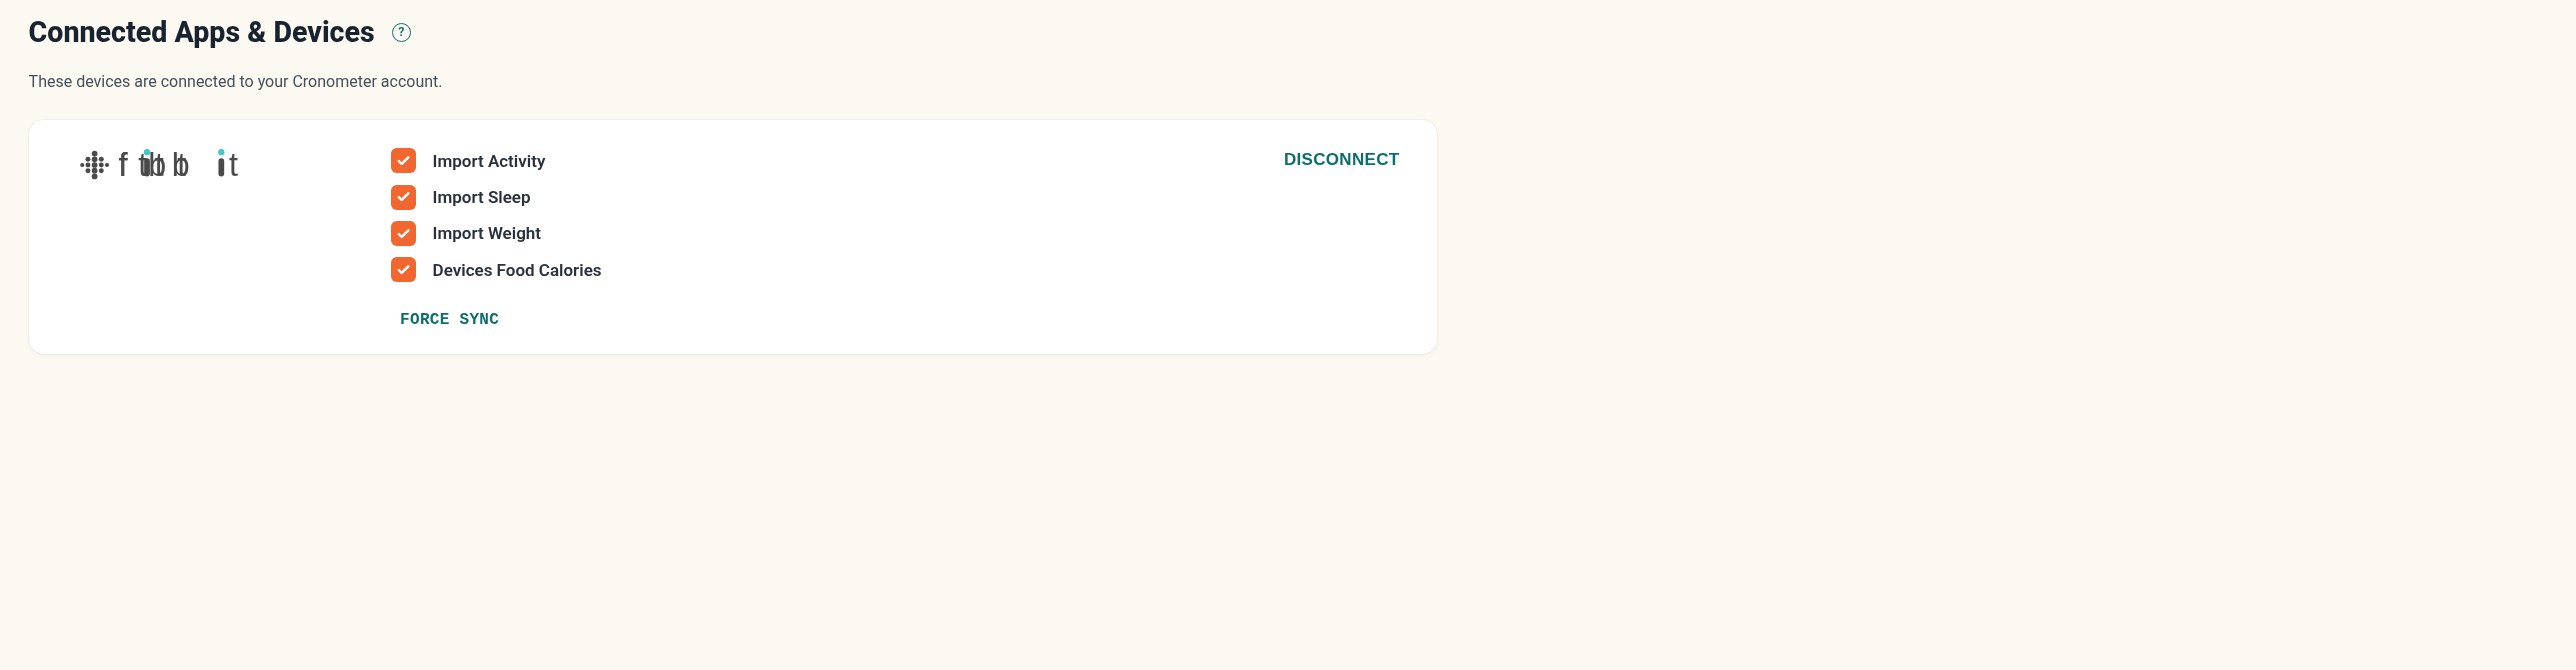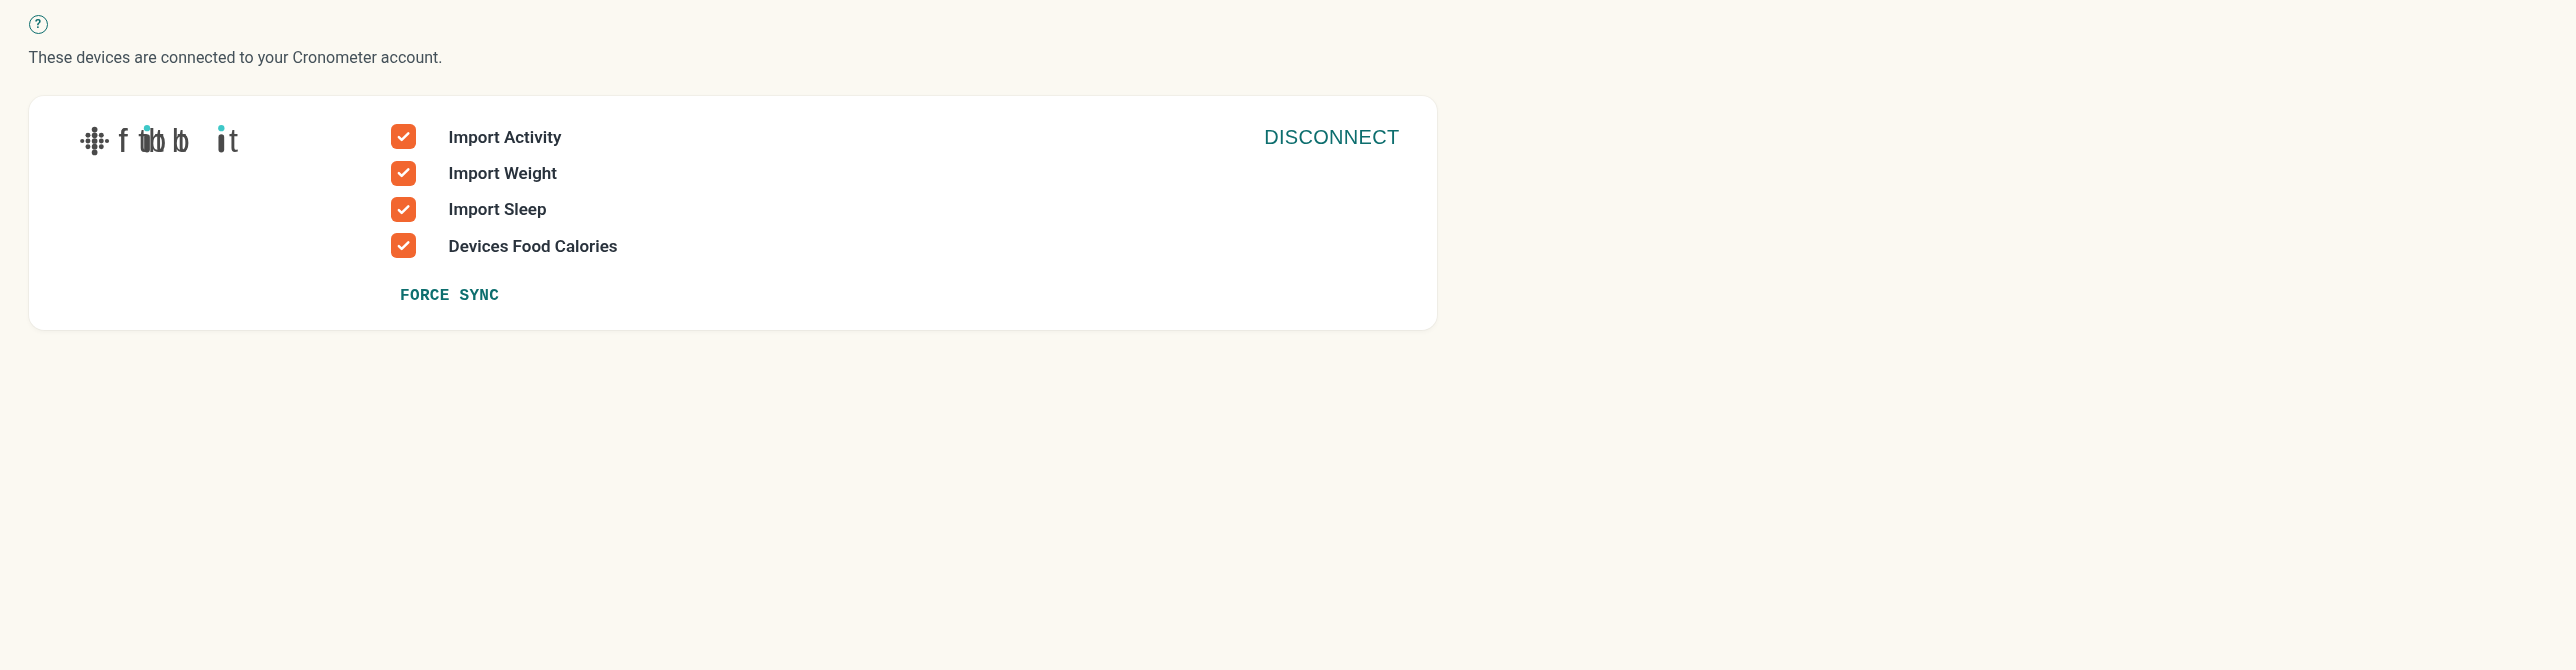"Connected Apps & Devices" h1.title { html: none -> <h1>Connected Apps &amp; Devices</h1> }
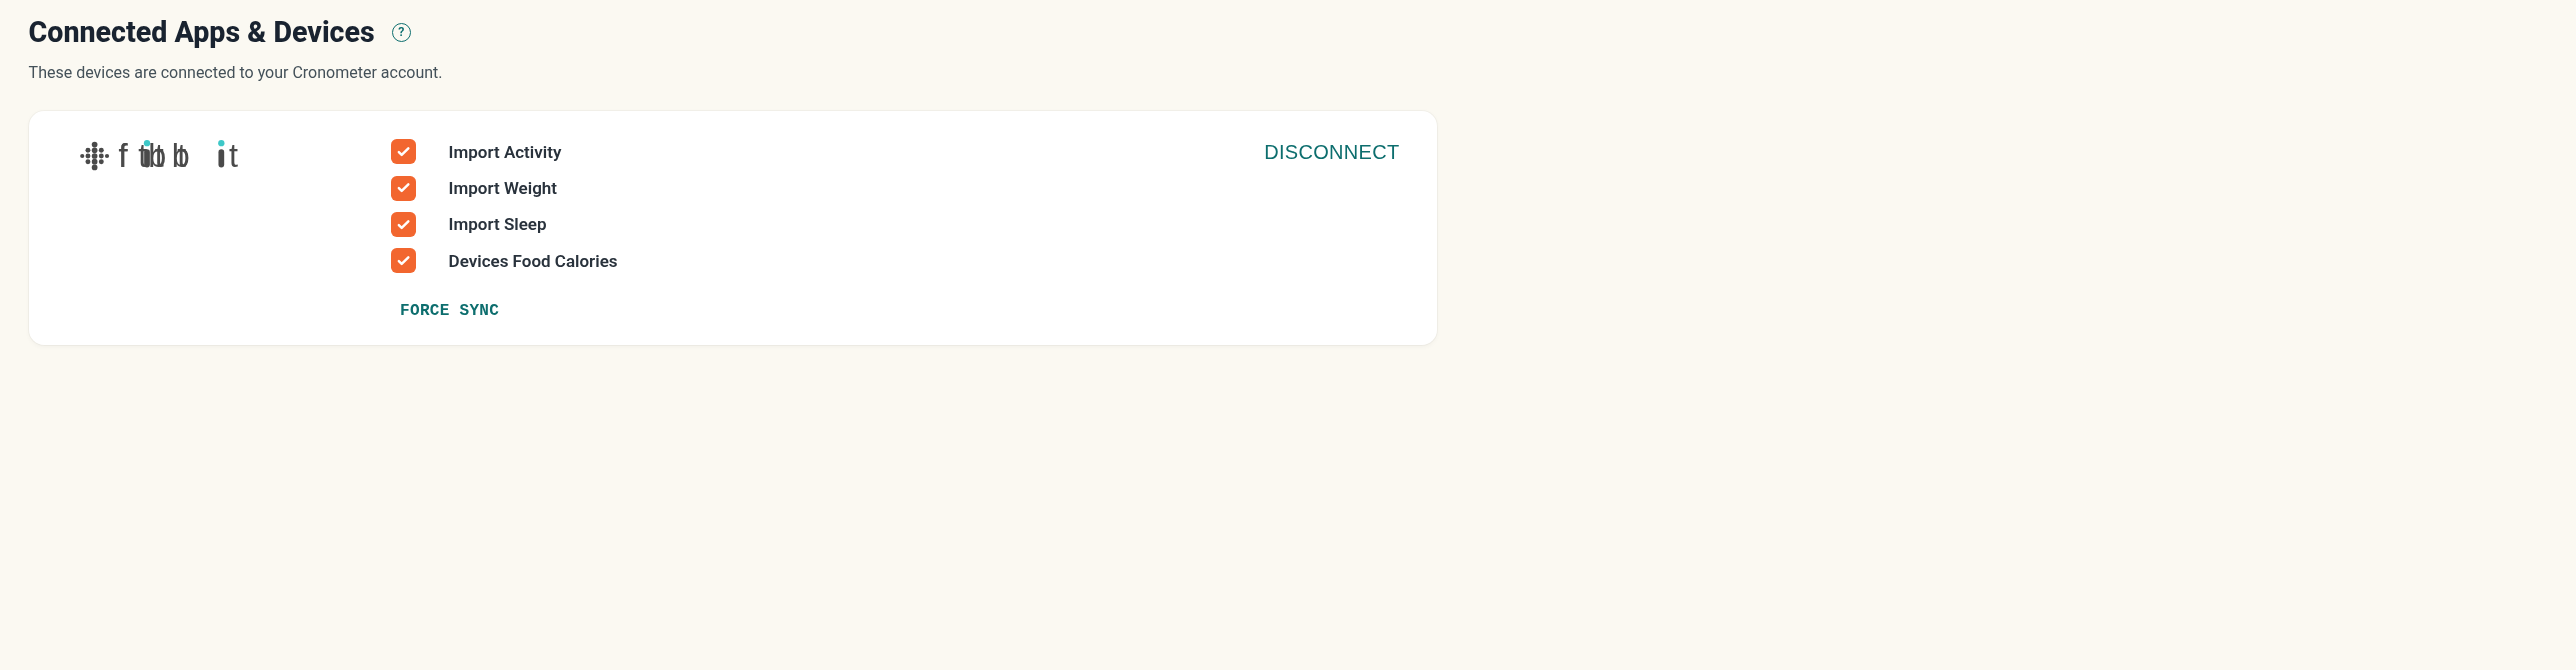"These devices are connected to" .subtitle { margin: 14px 0 0 -> 23px 0 0 }
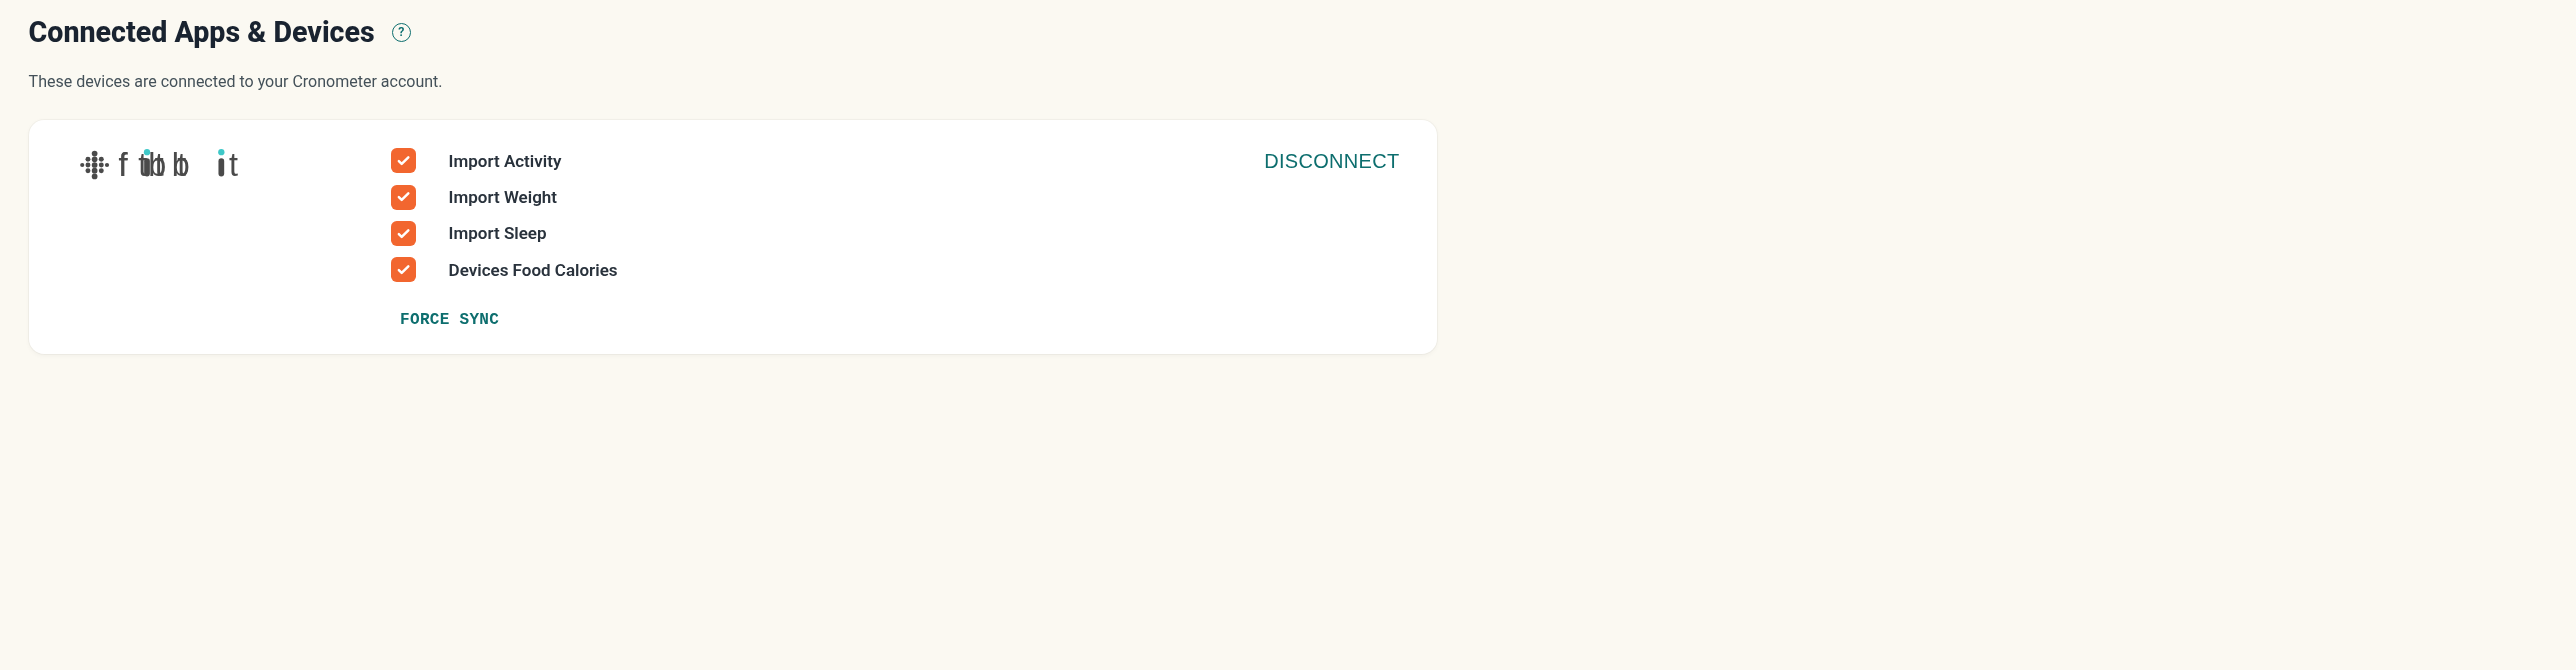"Import Activity" .opt-row { gap: 33px -> 17px }
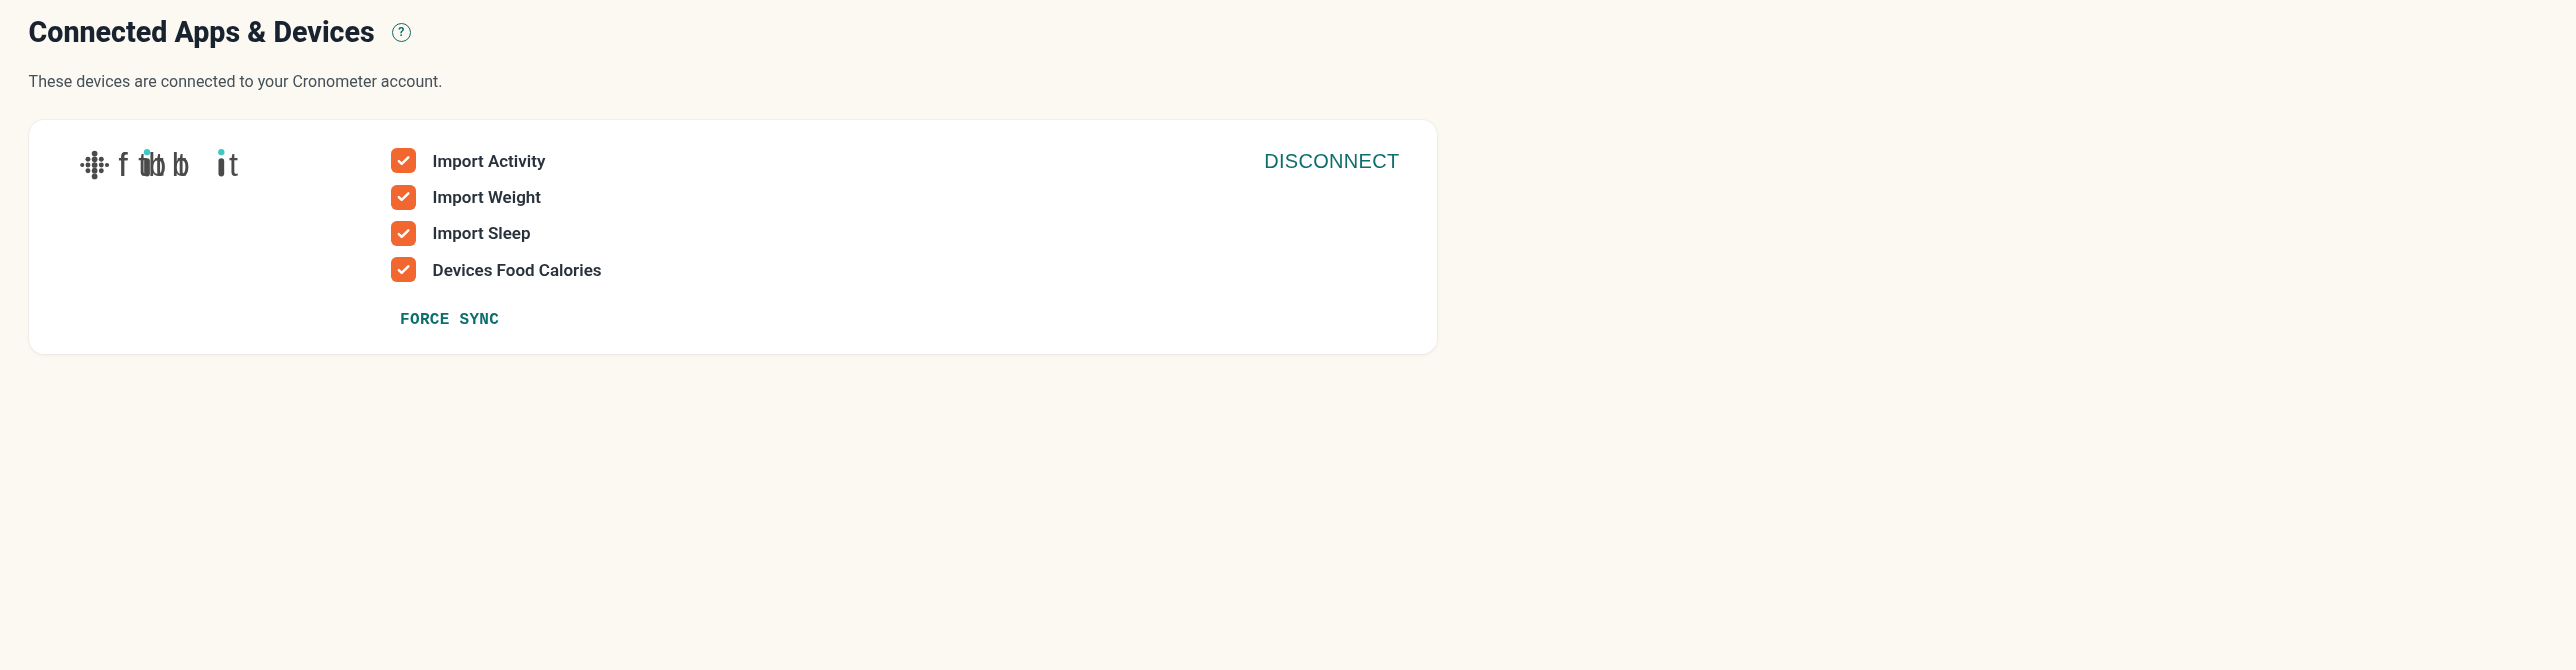"DISCONNECT" .disconnect { font-size: 20px -> 17px; font-weight: 400 -> 700 }
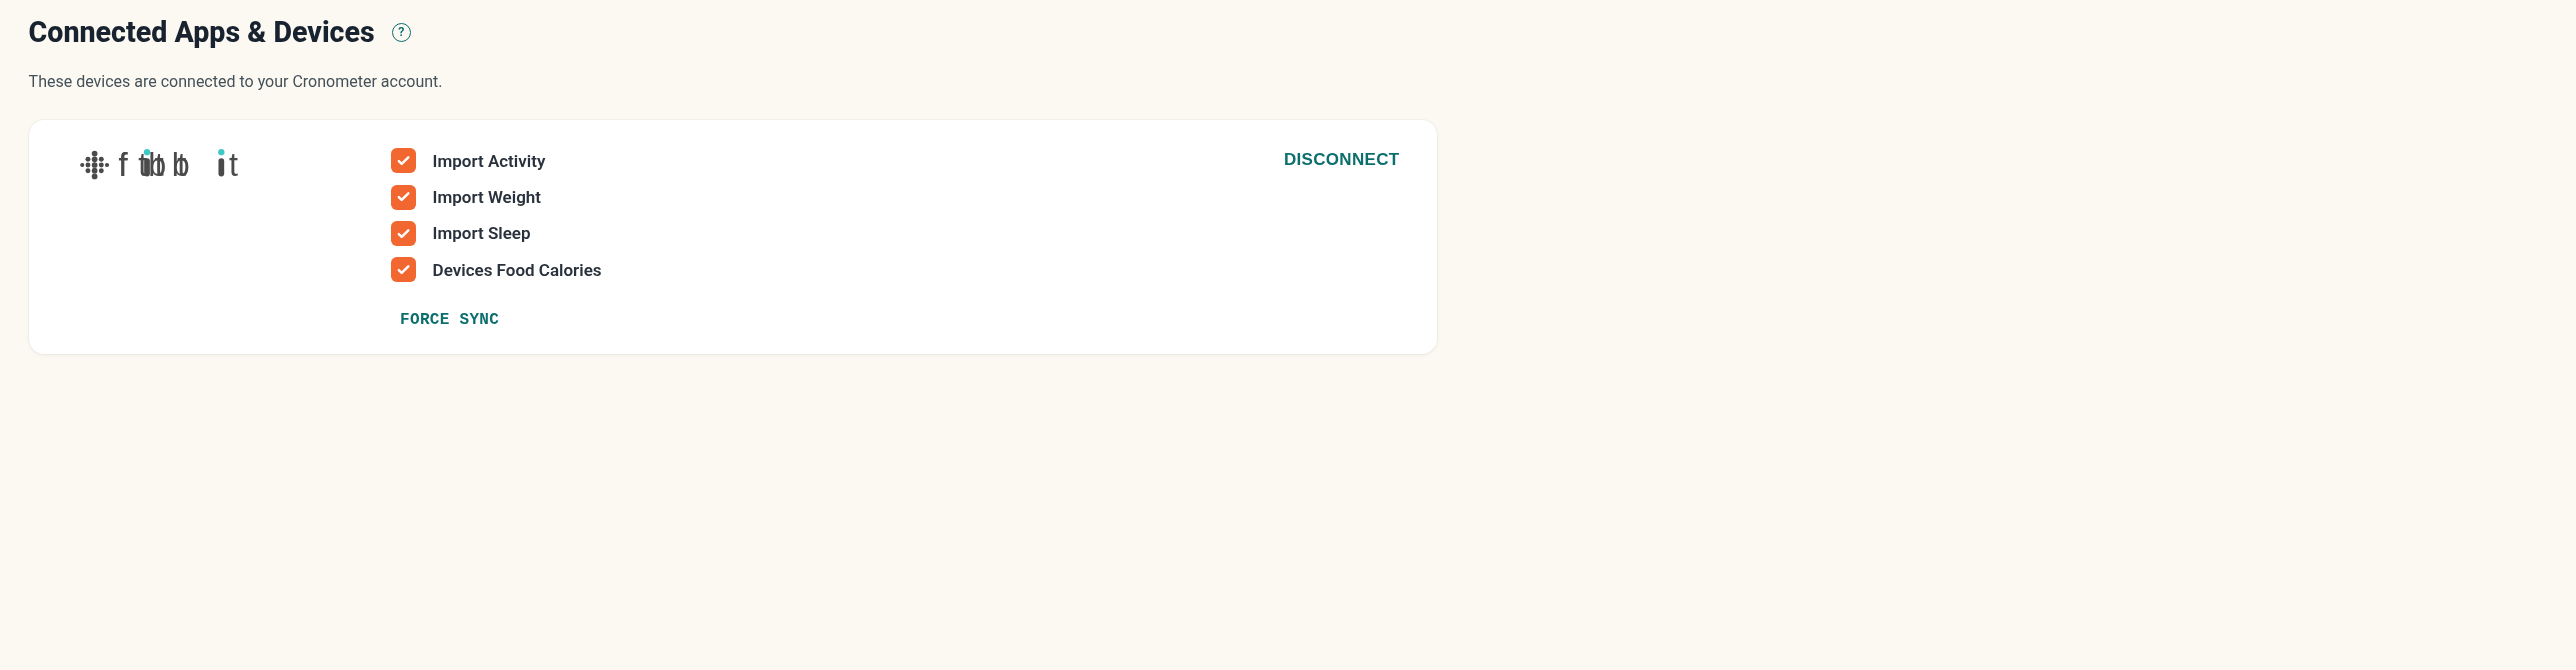"Import Weight" div.opt-row { order: before "Import Sleep" -> after "Import Sleep" }
